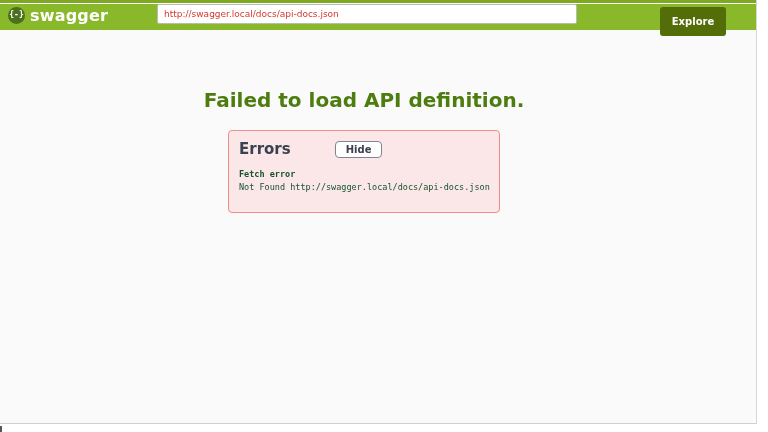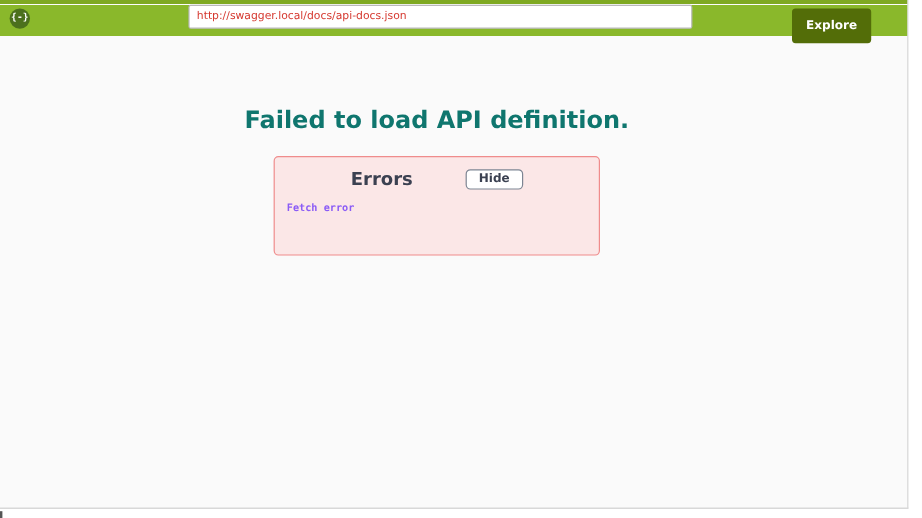"swagger" span.logo-title { html: none -> <span>swagger</span> }
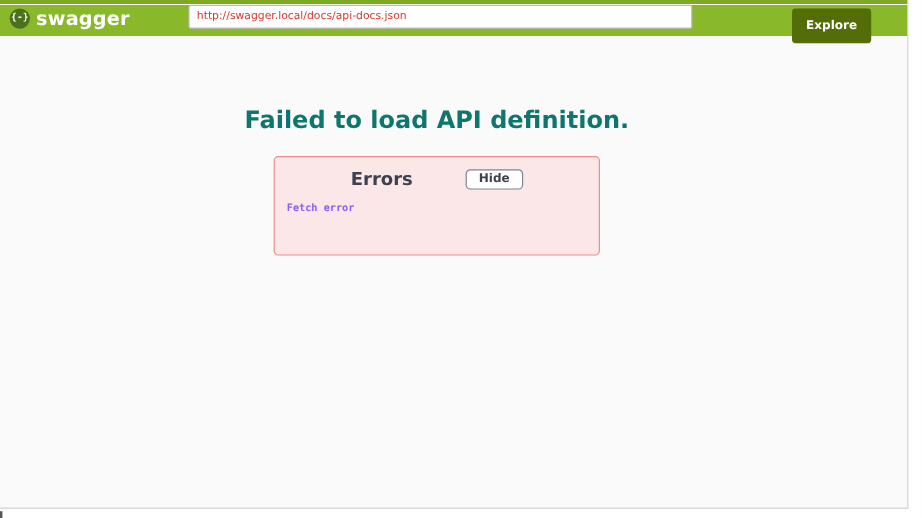"Failed to load API definition." .error-heading { color: #0f766e -> #4d7c0f }
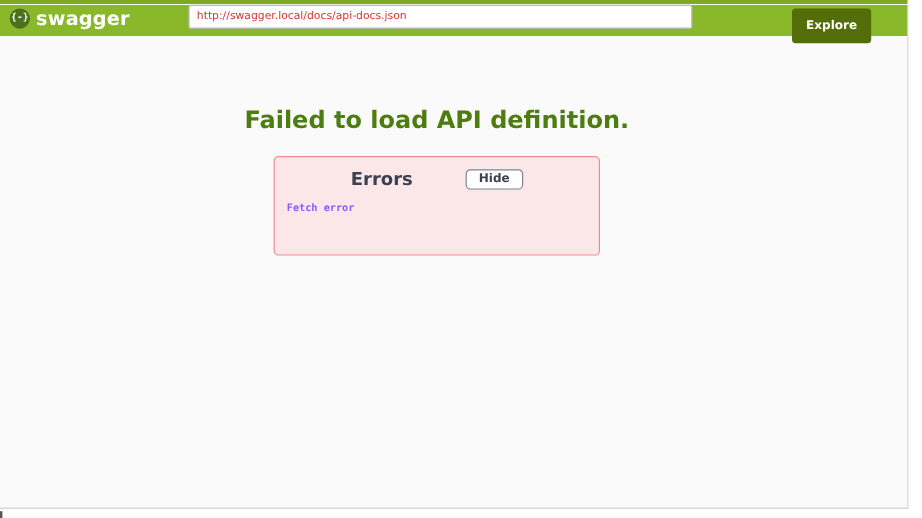"Errors" .panel-header { justify-content: center -> flex-start }
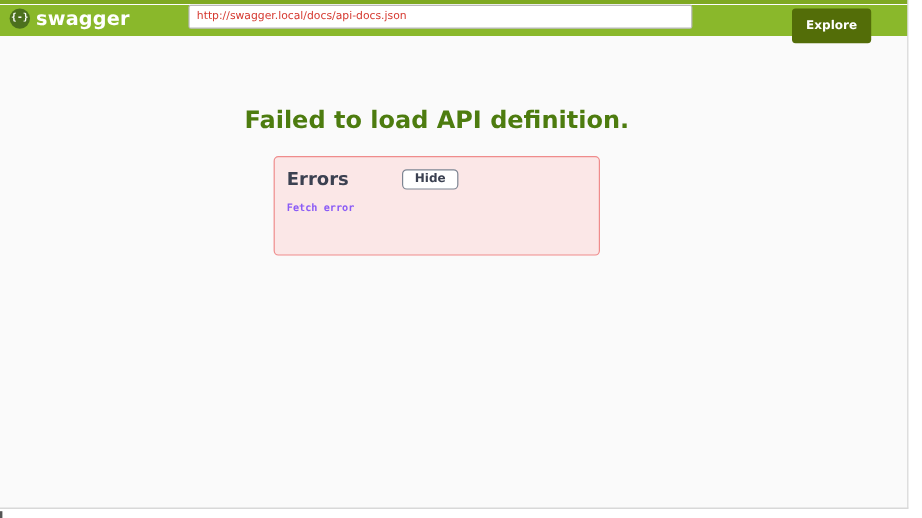"Fetch error" .error-item { color: #8b5cf6 -> #14532d }
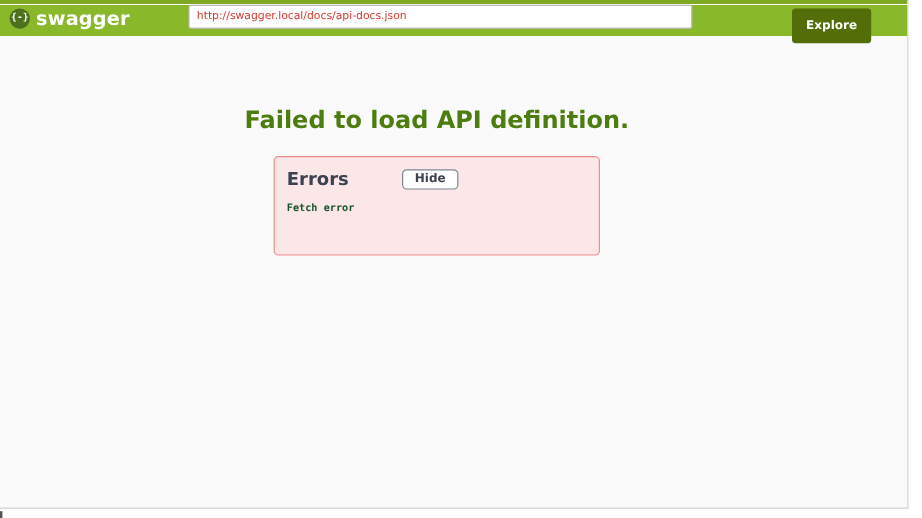"Not Found" div.error-message { html: none -> <div>Not Found http://swagger.local/docs/api-docs.json</div> }
